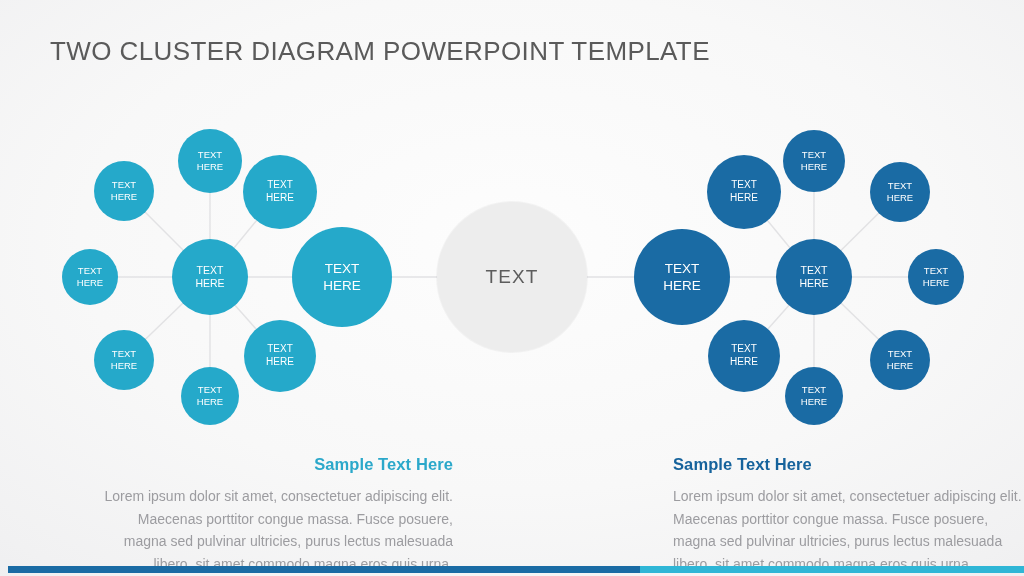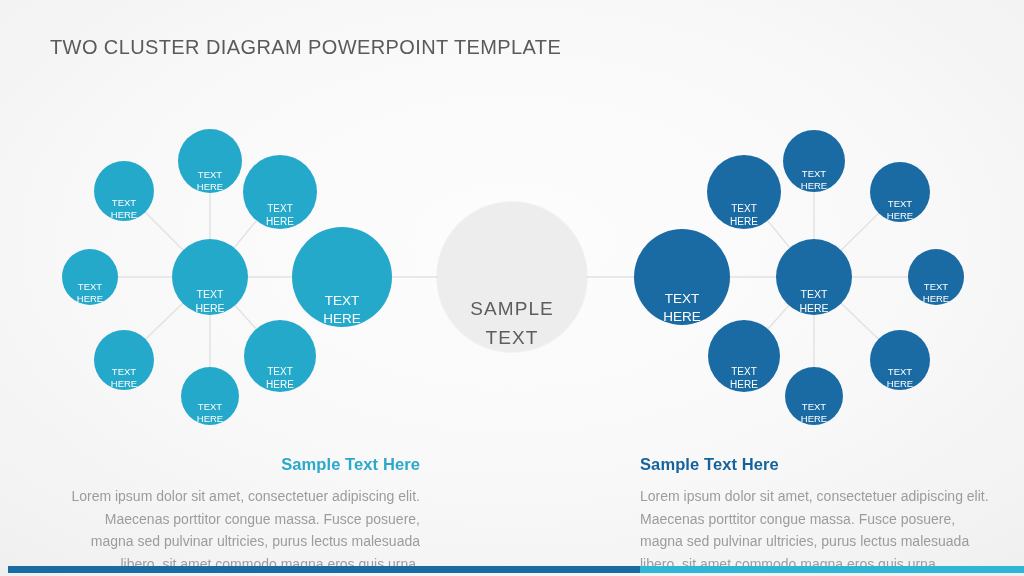"TWO CLUSTER DIAGRAM POWERPOINT TEMPLATE" #slide-title { font-size: 20px -> 26px }
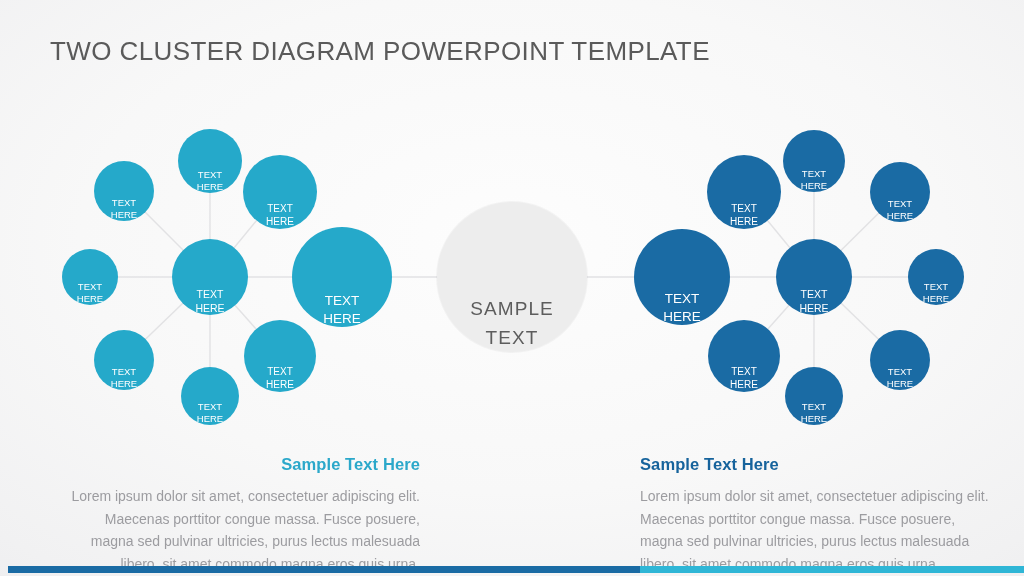"TEXT" .node { justify-content: flex-end -> center }
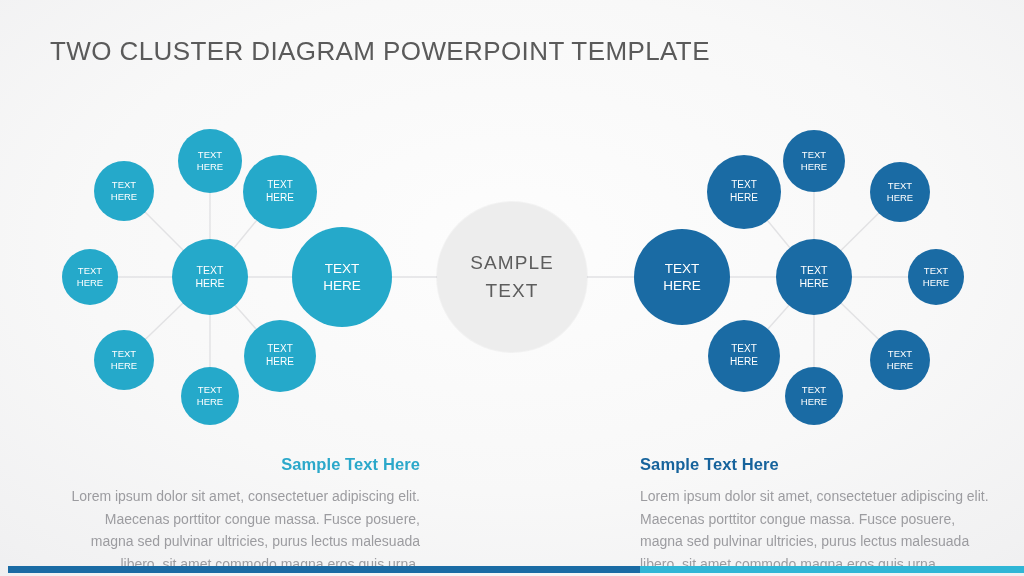"SAMPLE" span.ln { html: <span>SAMPLE</span> -> none }
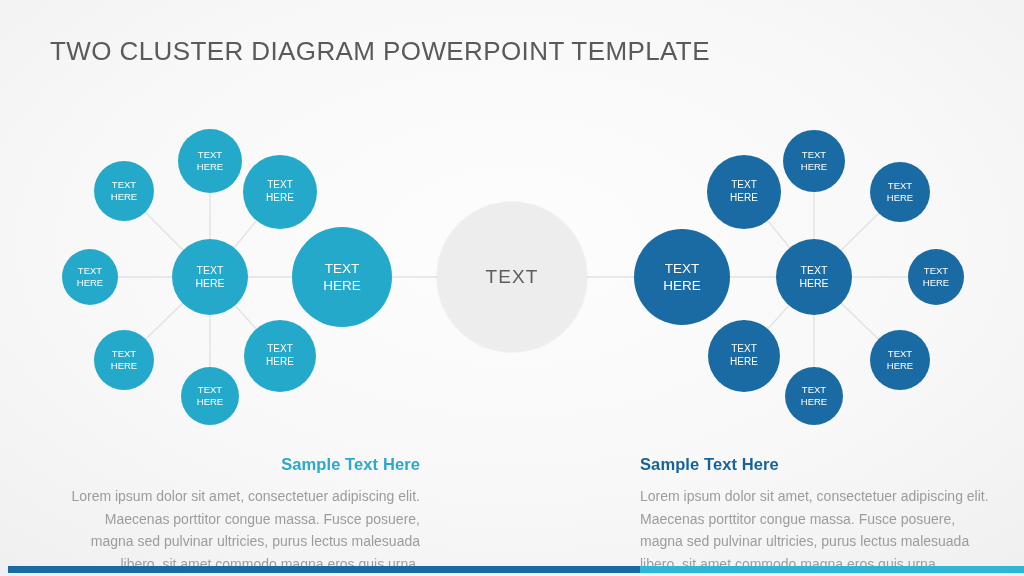"Sample Text Here" .caption { margin-left: none -> 33px }
